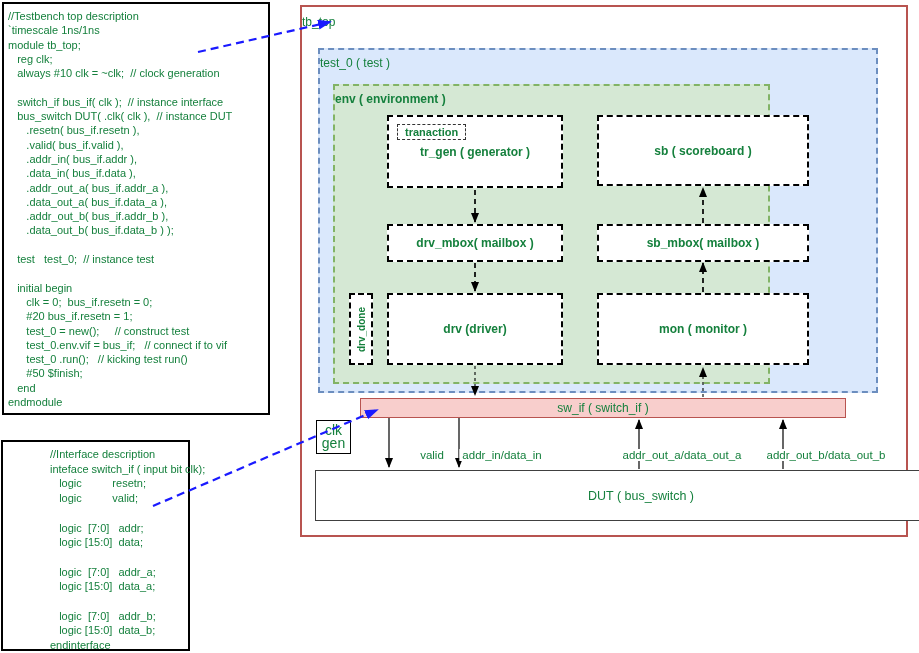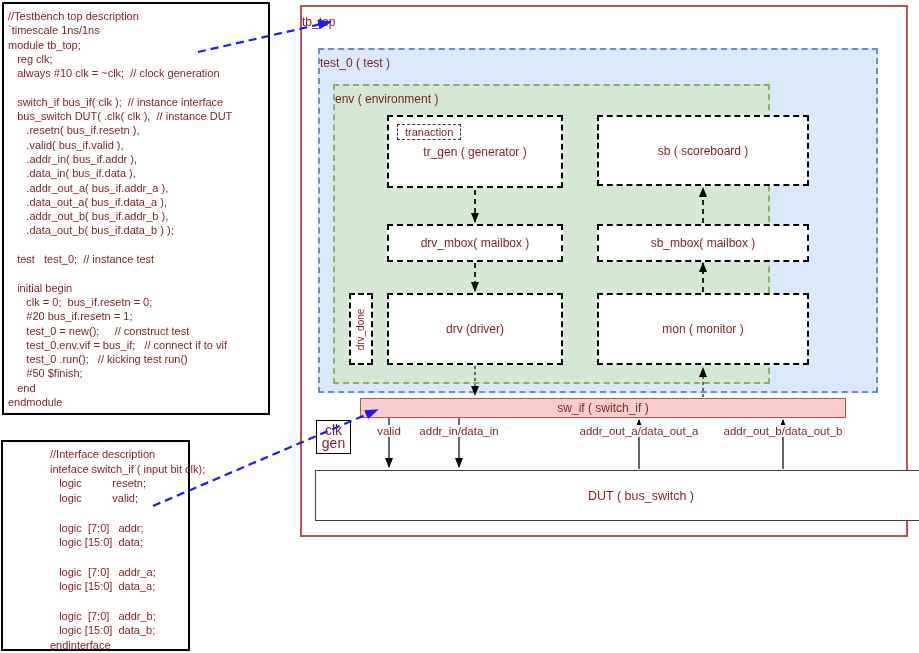"//Testbench top description" .canvas { color: #7f1d1d -> #15803d }
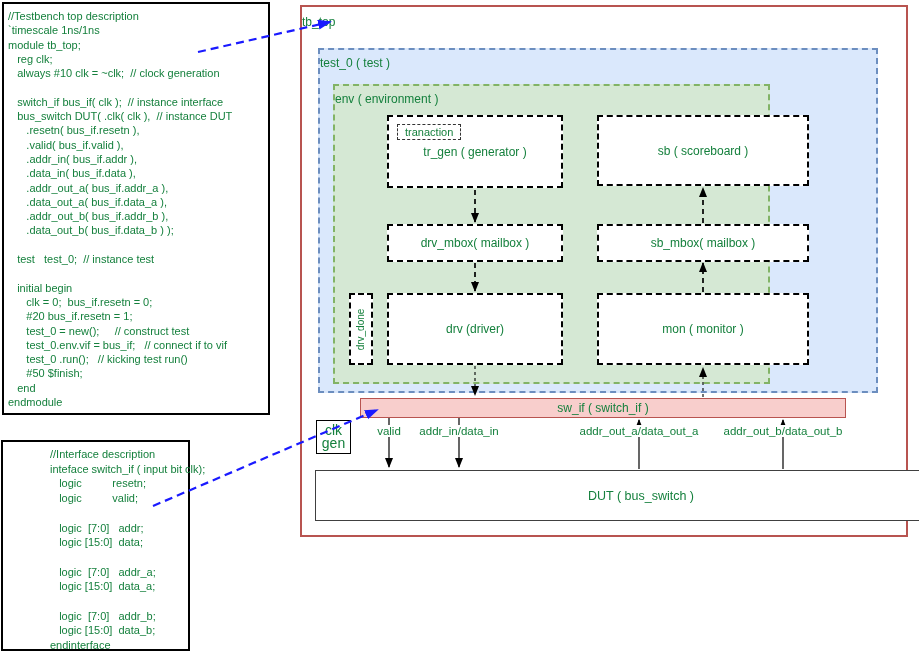"env ( environment )" #env { font-weight: none -> bold }
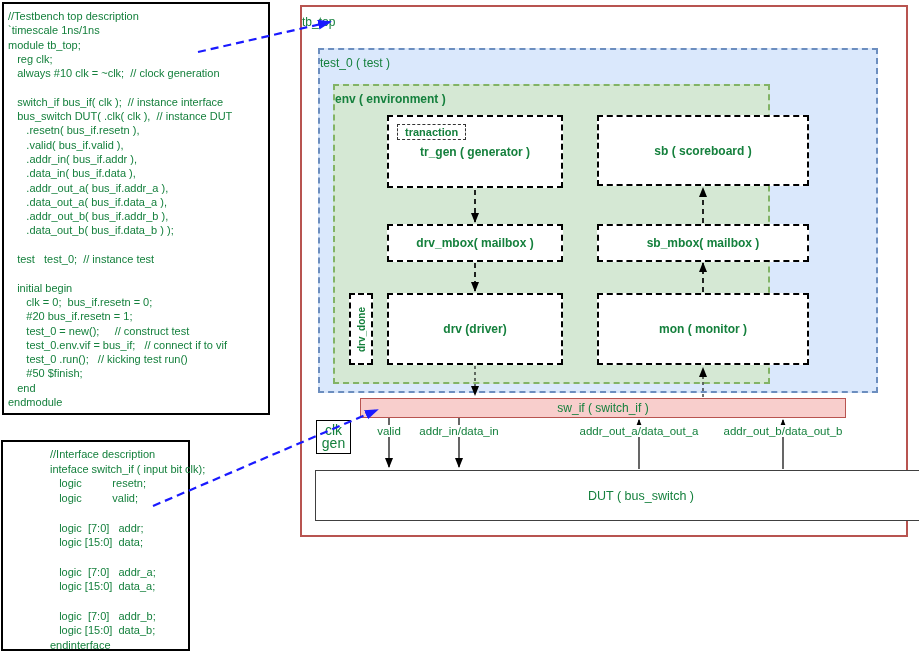"valid" .sig { margin-left: none -> 43px; top: 425px -> 449px }
